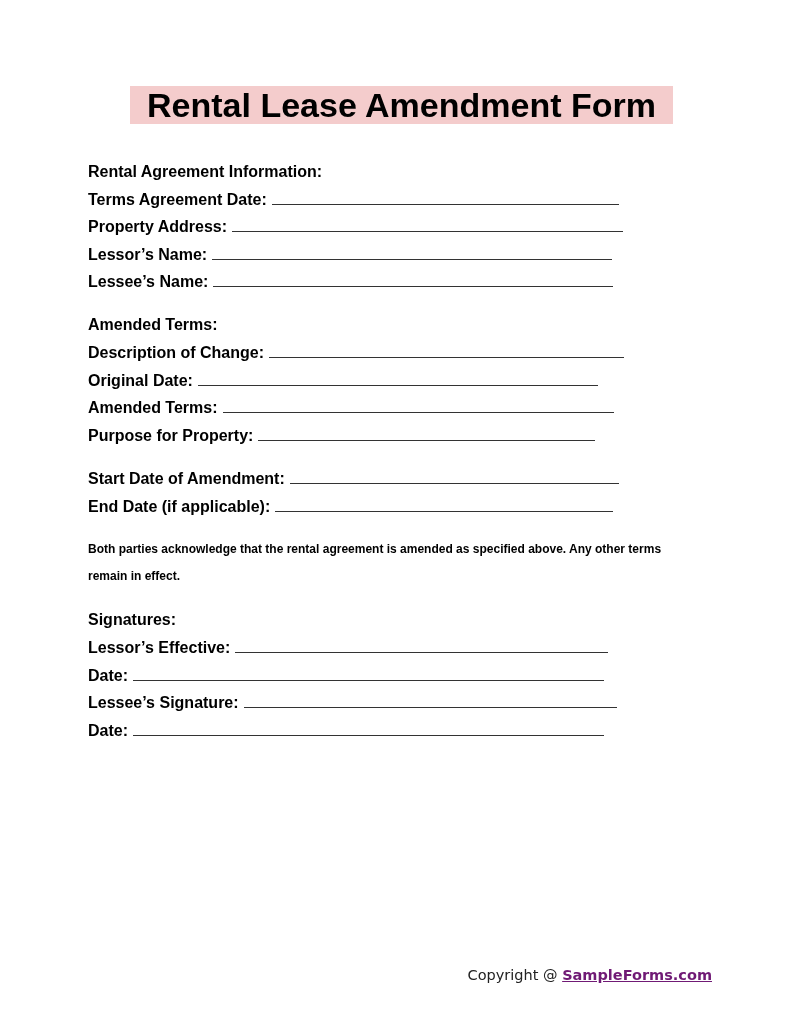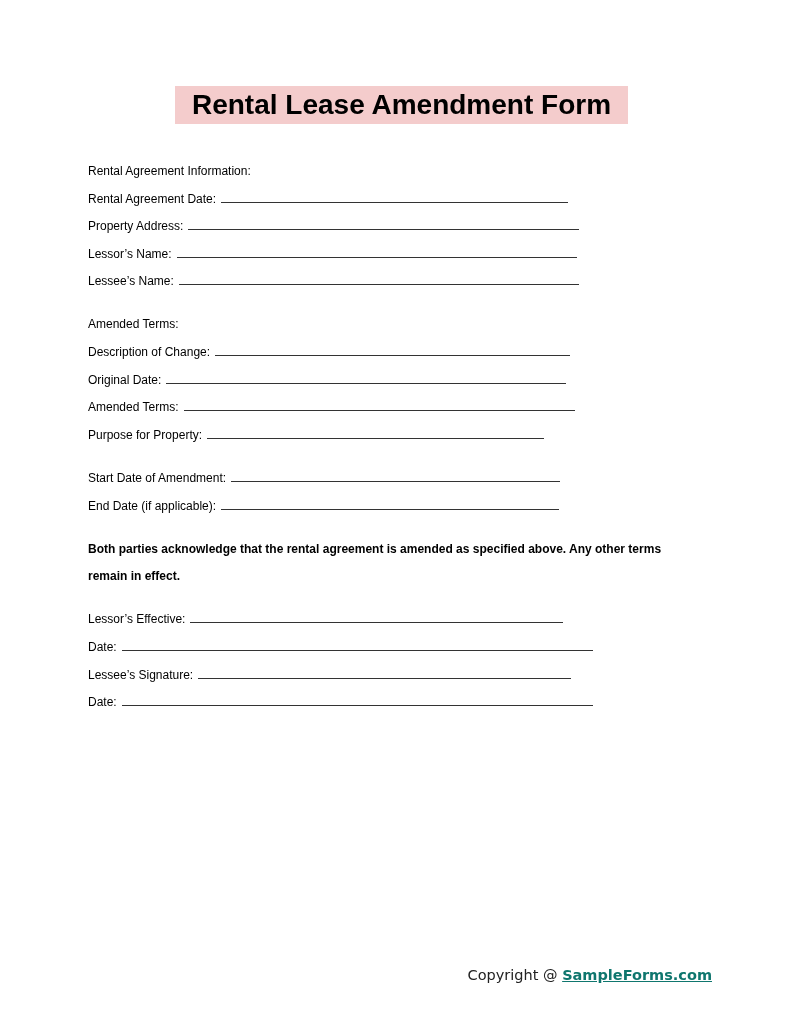"Rental Lease Amendment Form" .title { font-size: 28px -> 34px }
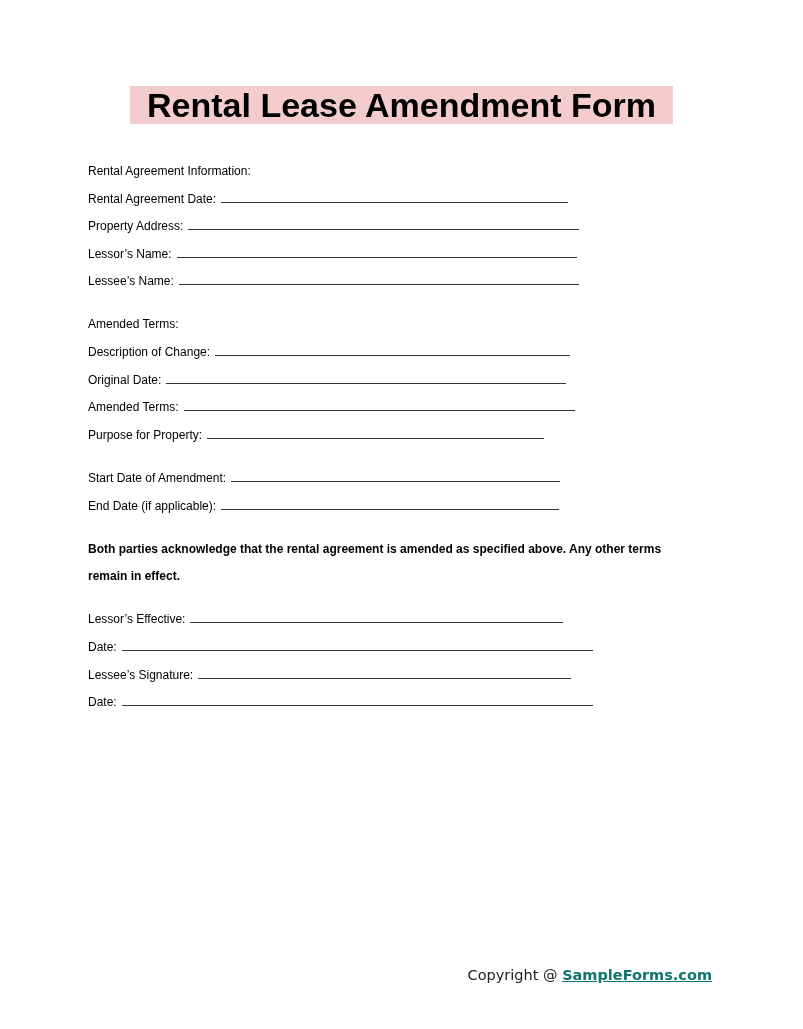"Rental Agreement Information:" .line { font-size: 12px -> 16px; font-weight: normal -> bold }
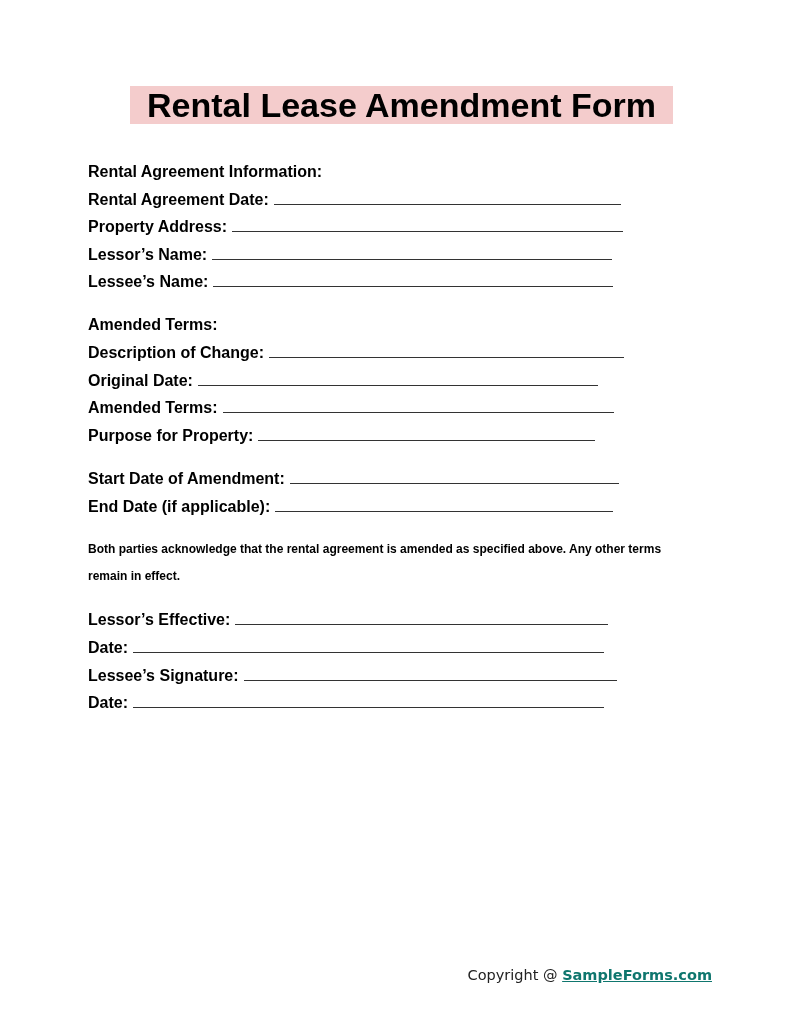"Rental Agreement Date:" span { text: Rental -> Terms }
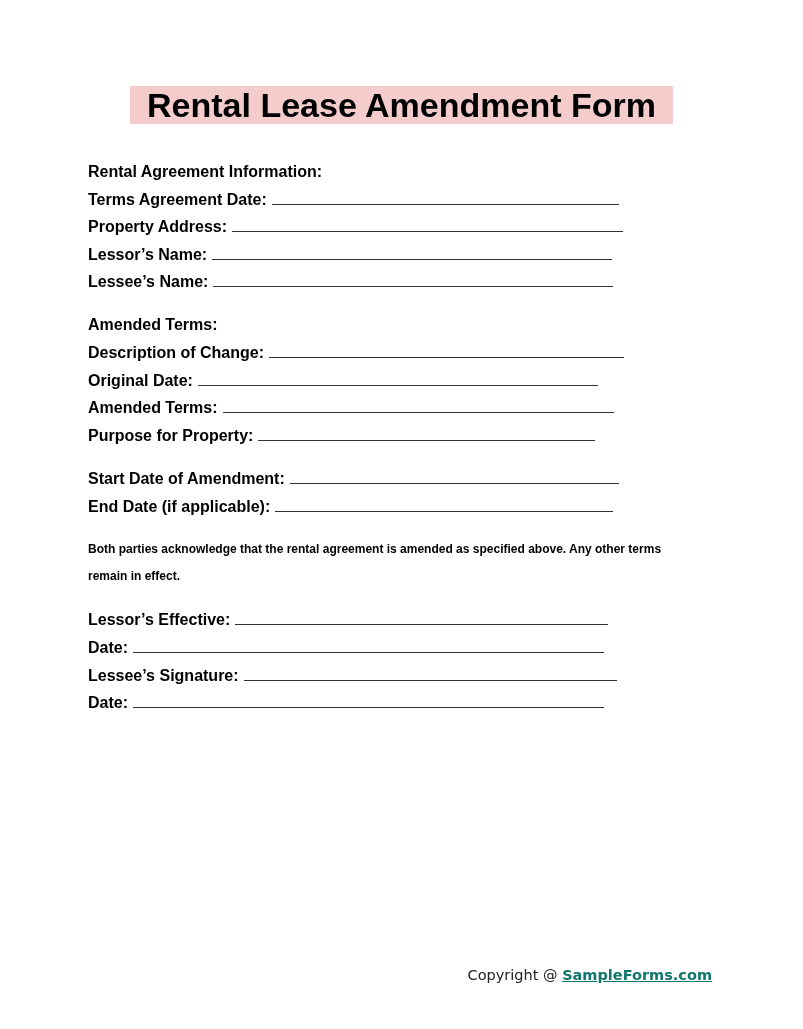"Signatures:" div.line { html: none -> <div>Signatures:</div> }
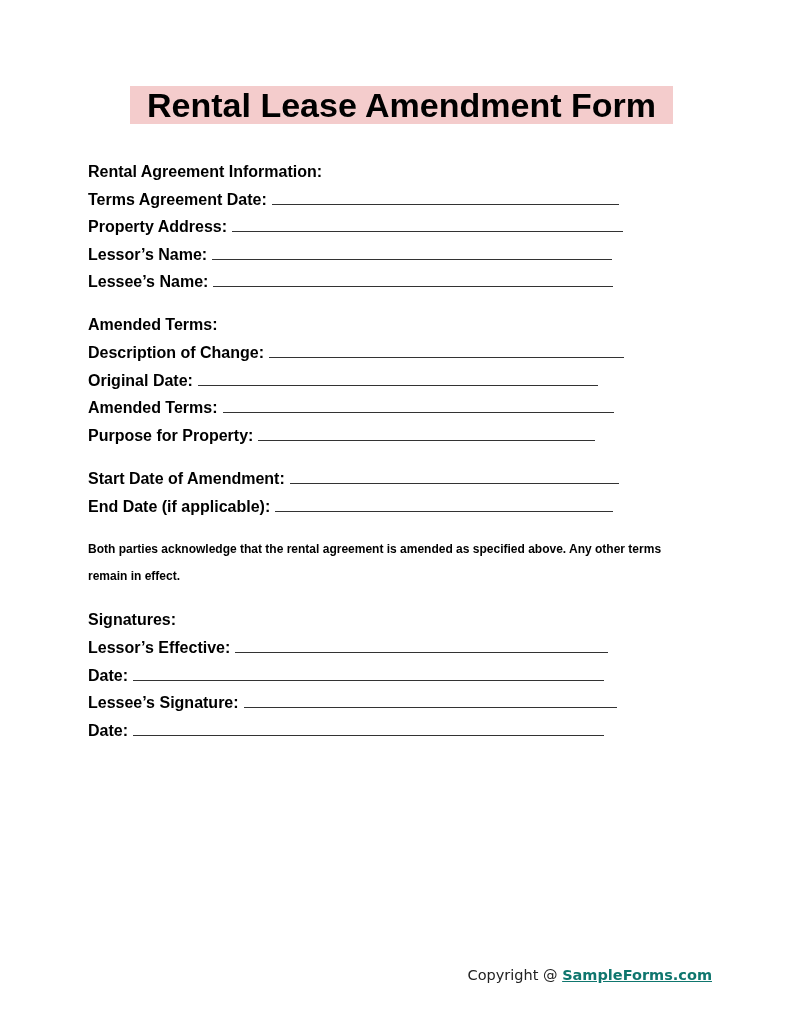"SampleForms.com" .footer a { color: #0f766e -> #701a75 }
